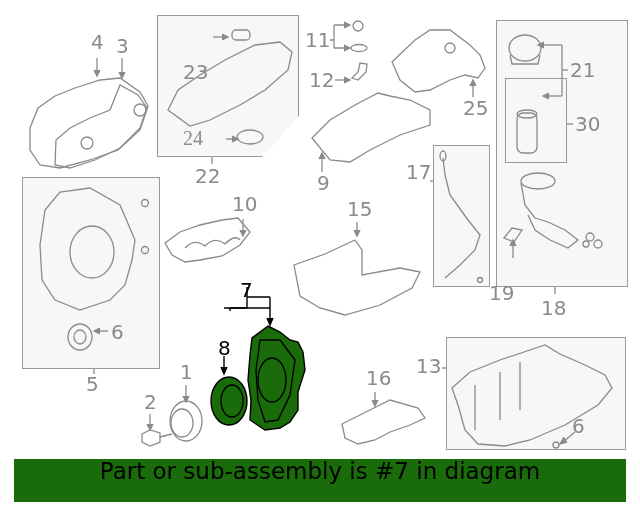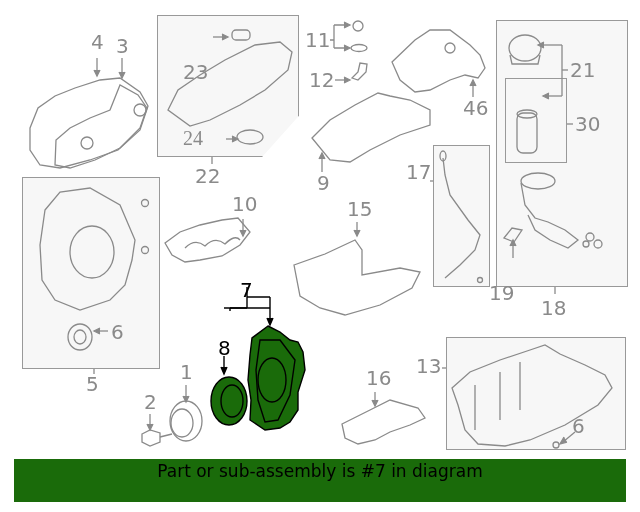"46" div.callout { text: 46 -> 25 }
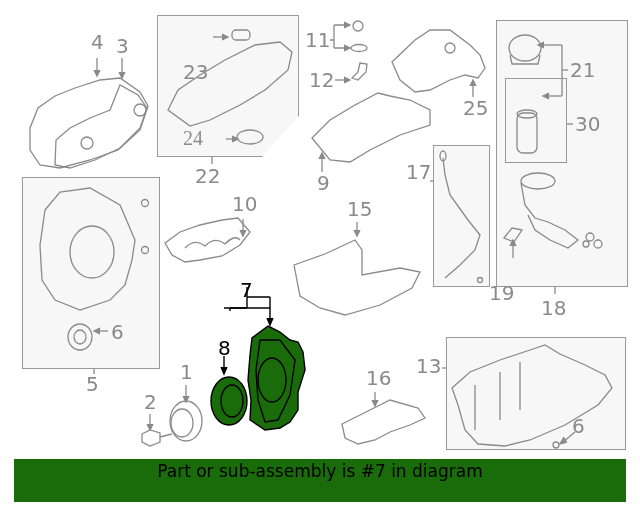"Part or sub-assembly is #7" .banner { font-size: 17px -> 23px }
